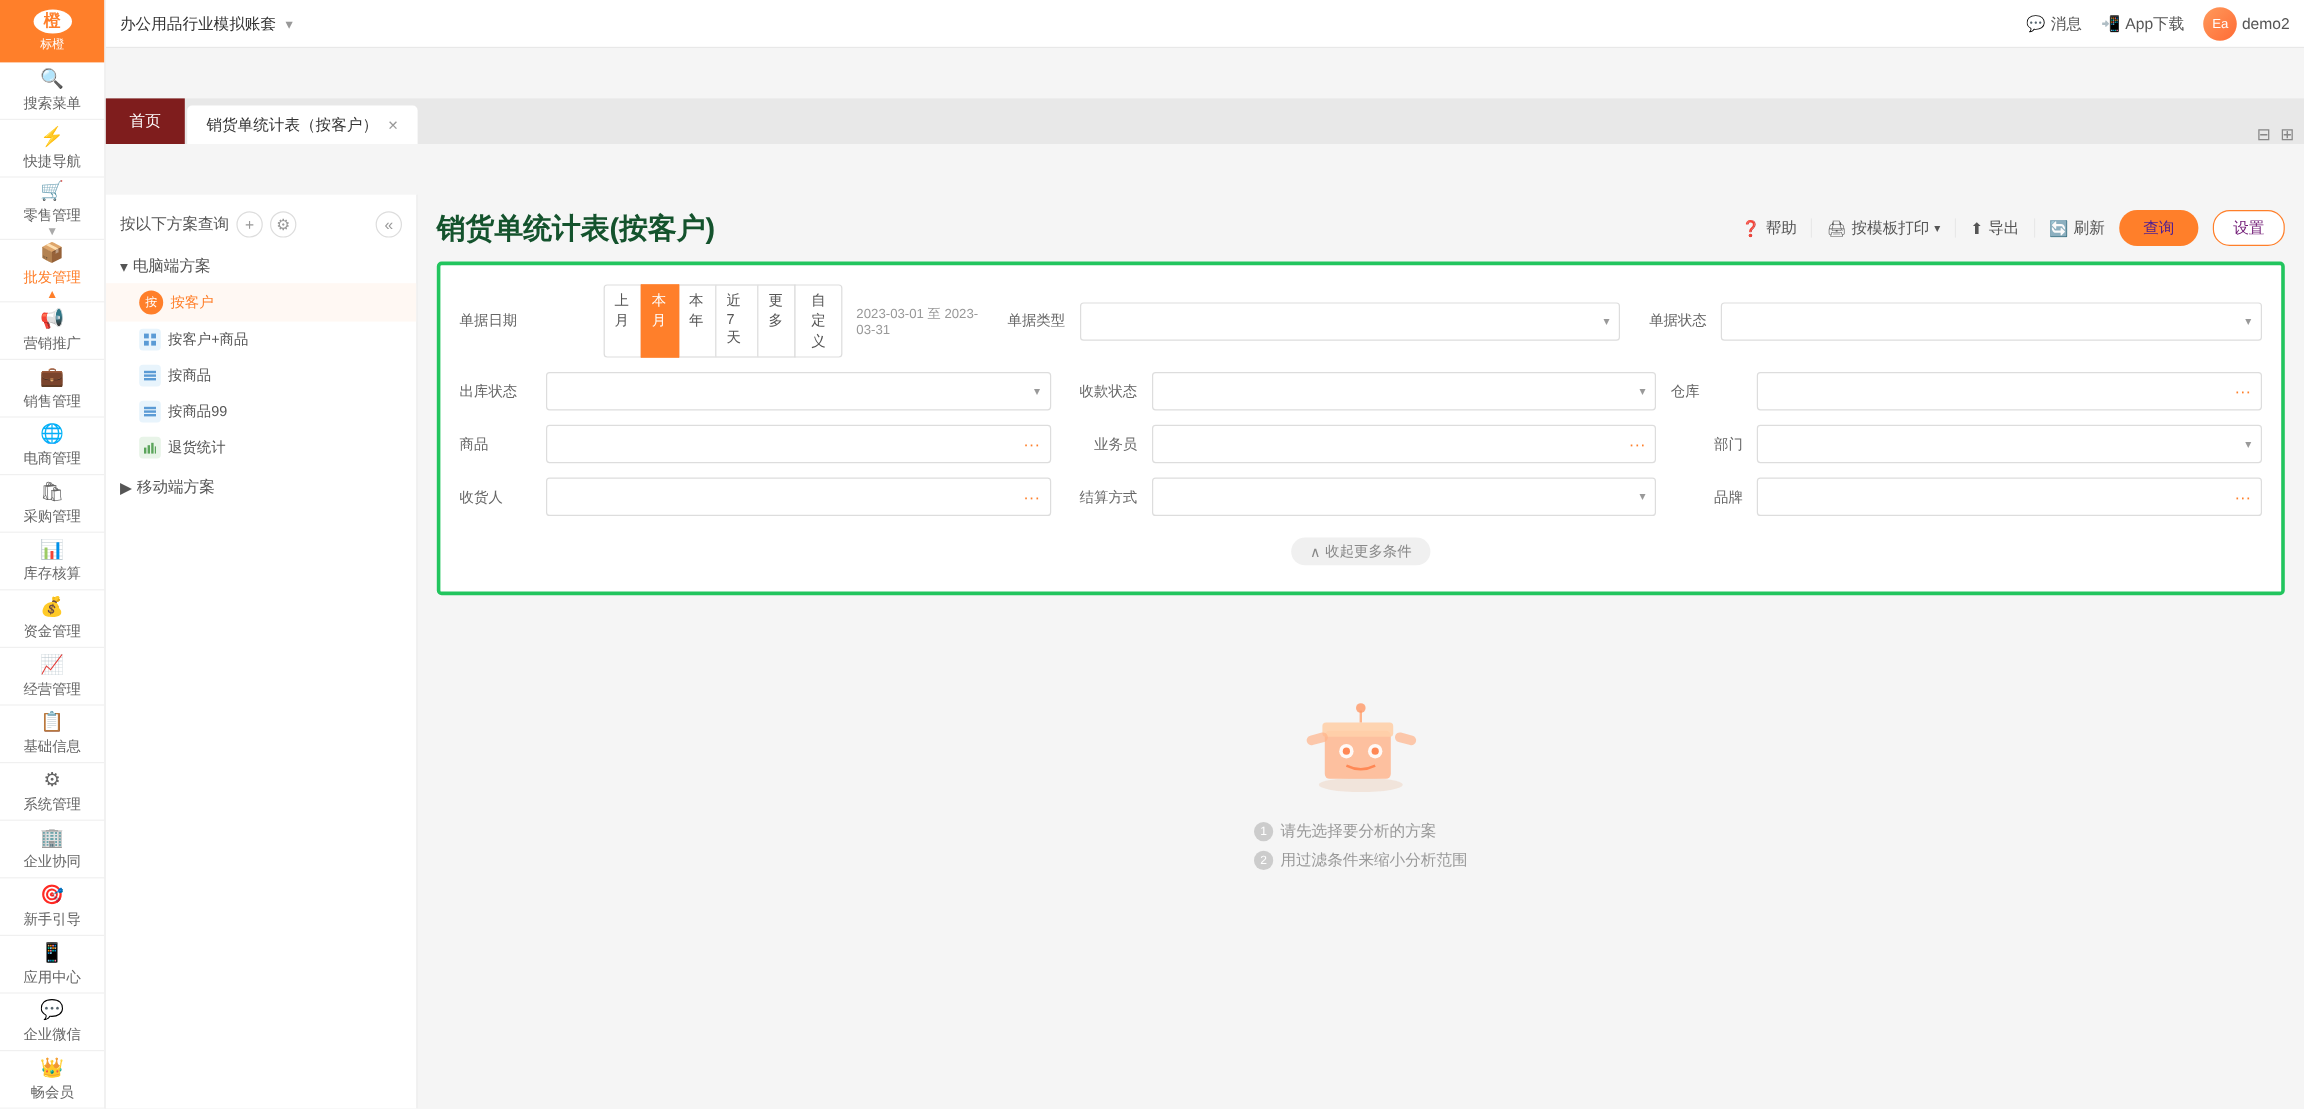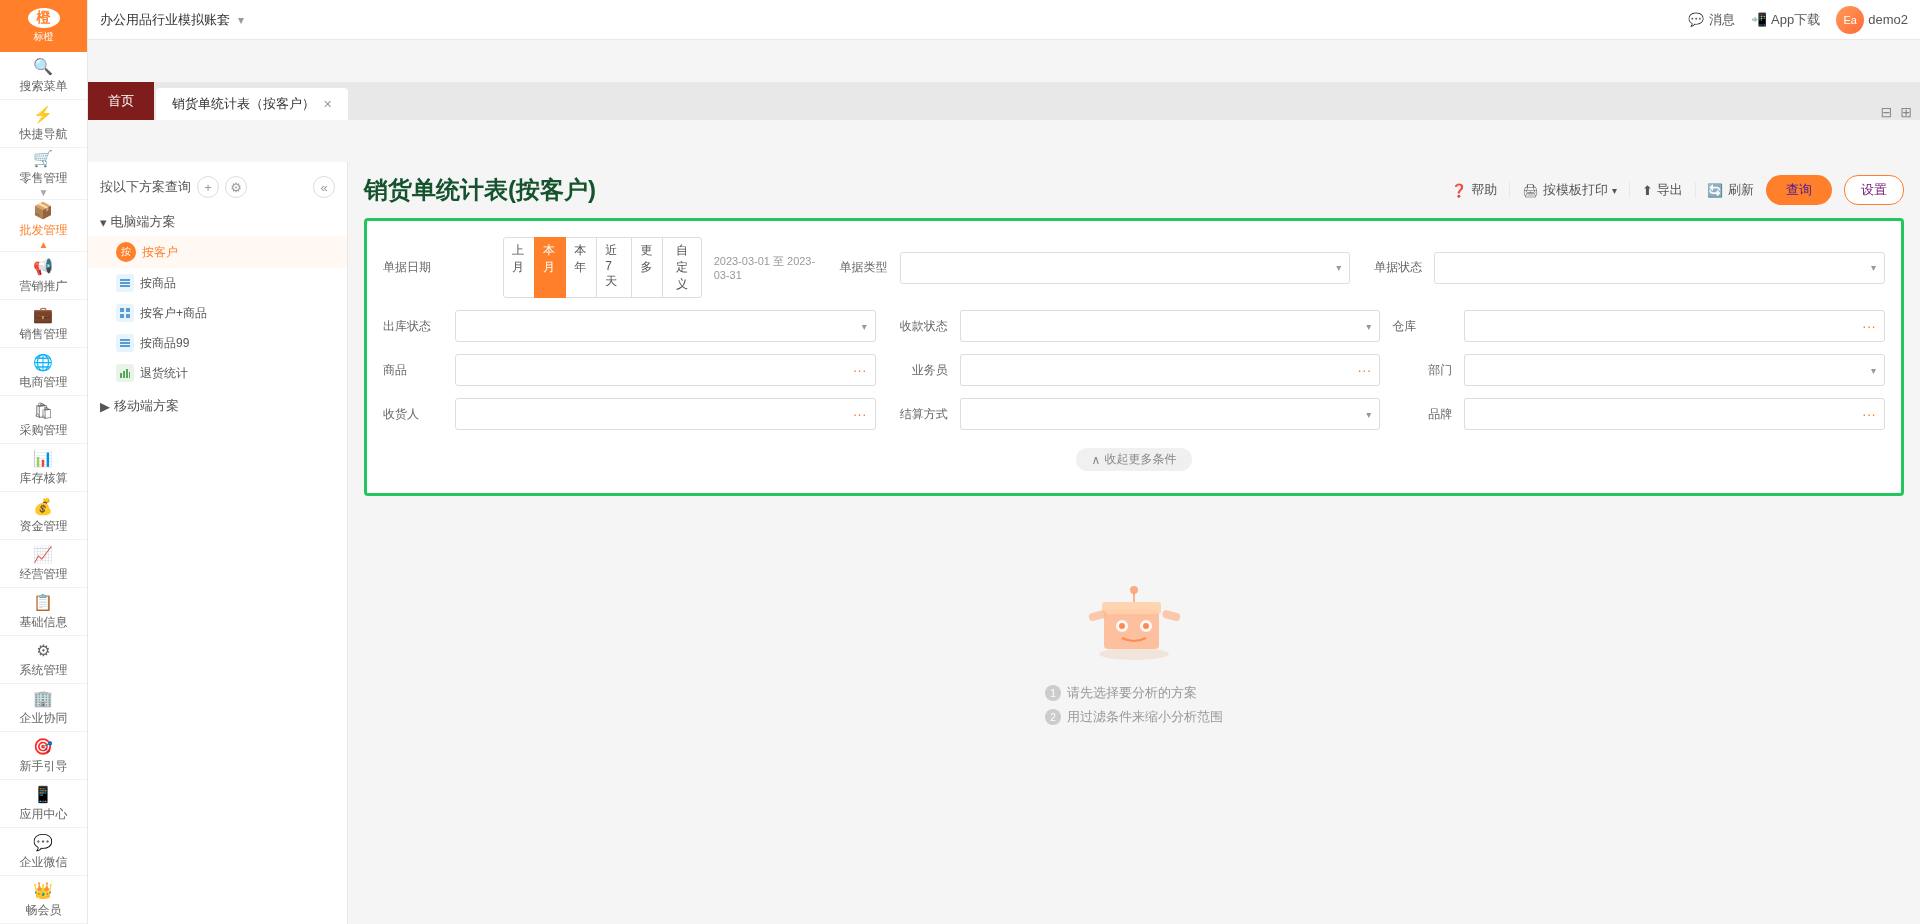"按商品" div.tree-child { order: before "按客户+商品" -> after "按客户+商品" }
